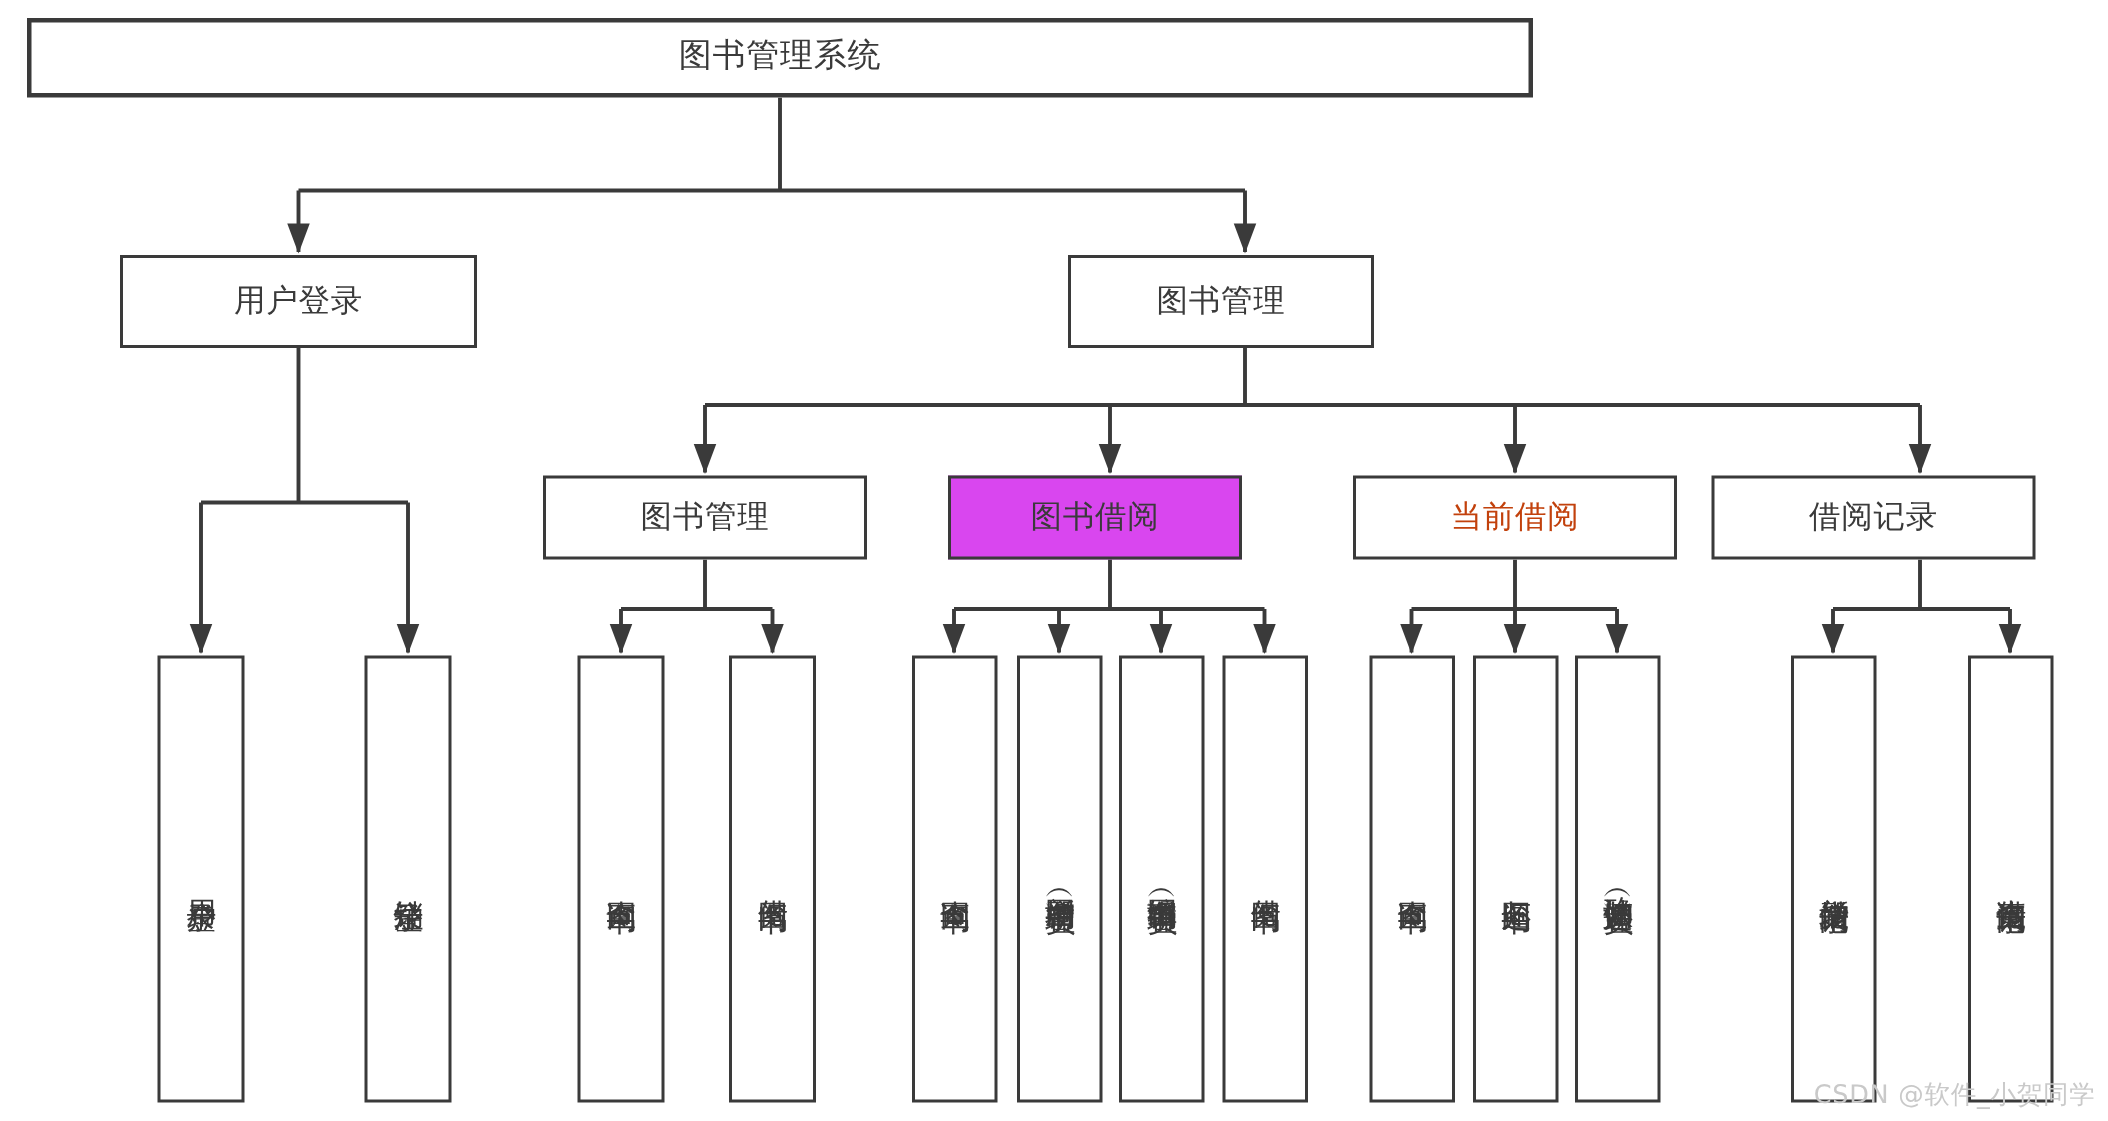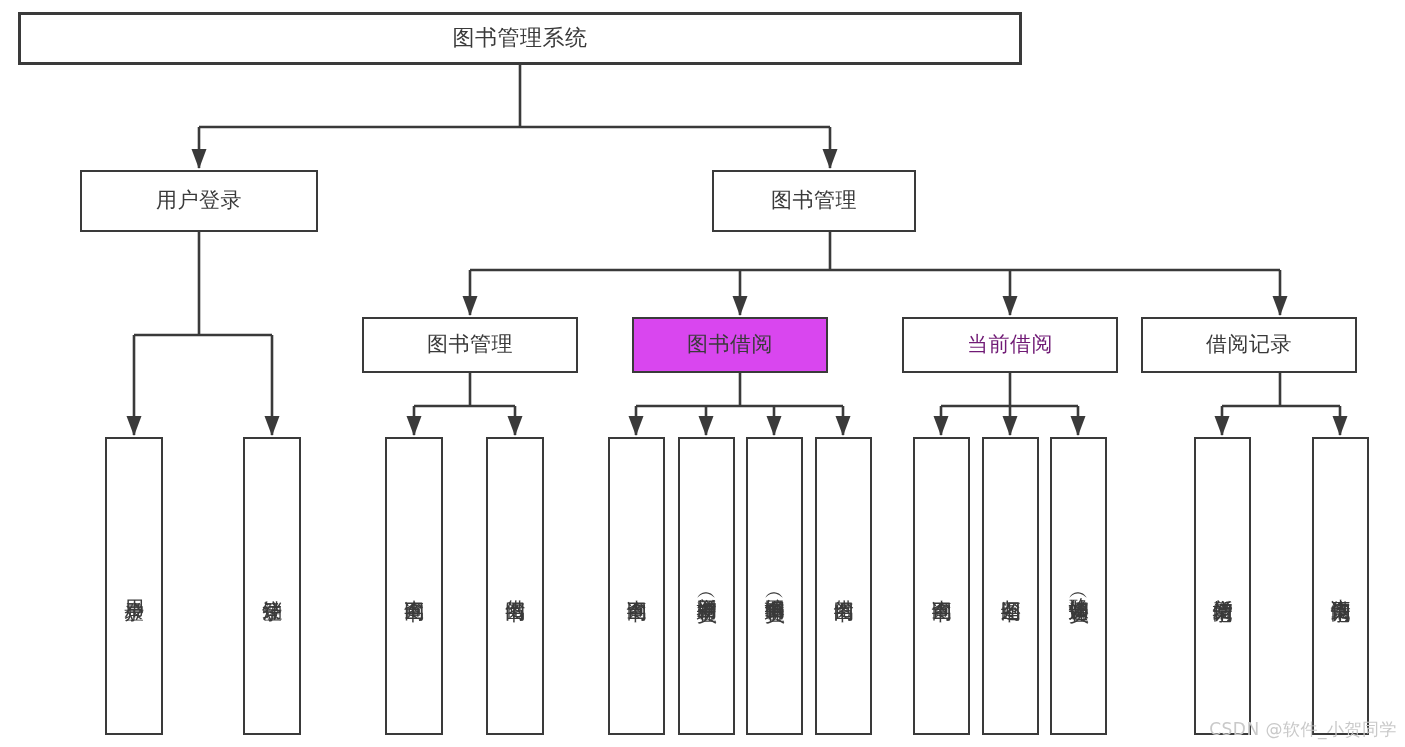"当前借阅" span.node-label-h { color: #701a75 -> #c2410c }
